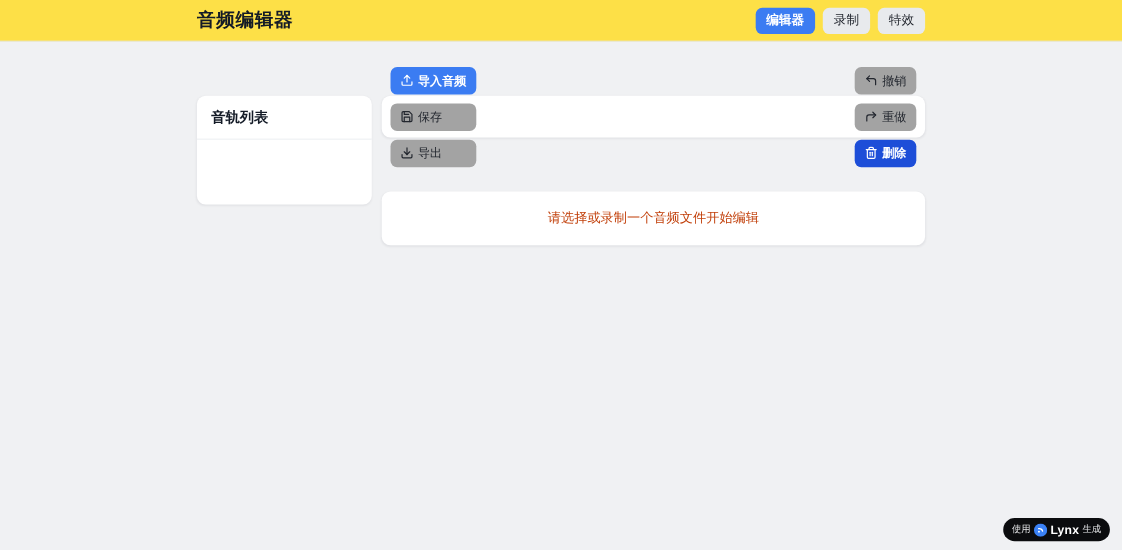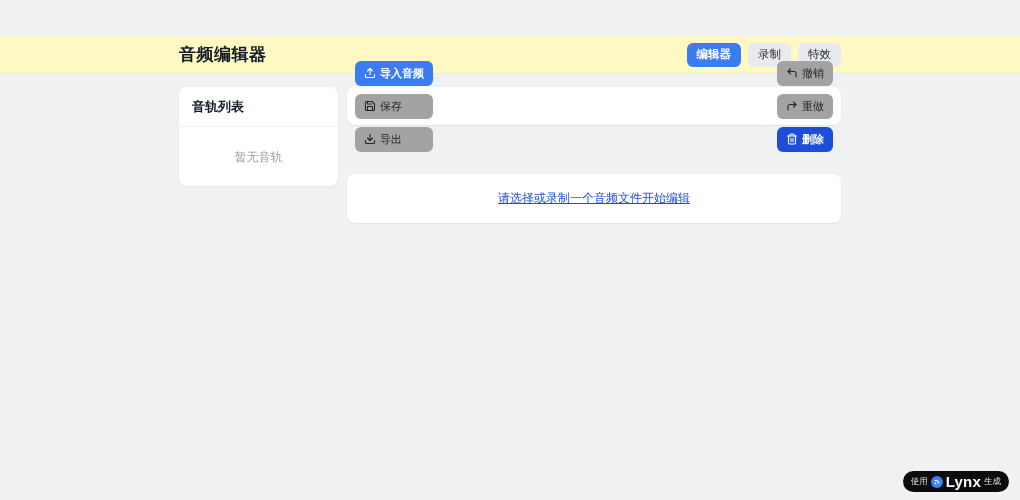"音频编辑器" .header { background: #fef9c3 -> #fde047; margin-top: 36px -> none }
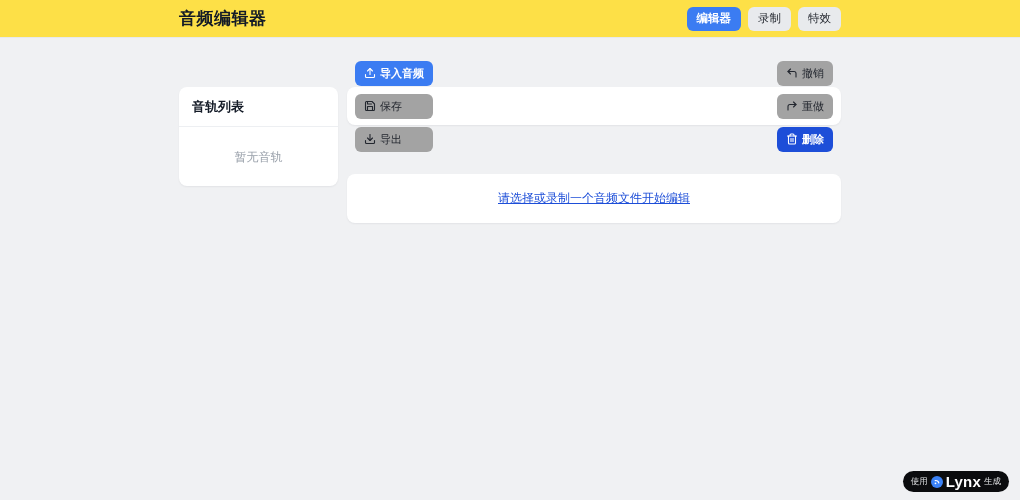"暂无音轨" div.sidebar-empty { html: <div>暂无音轨</div> -> none }
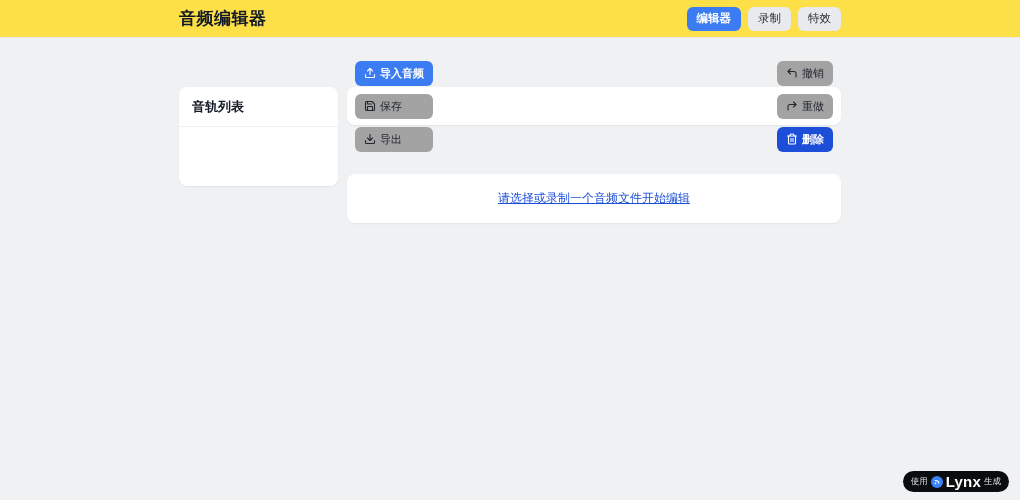"请选择或录制一个音频文件开始编辑" .editor-empty { color: #1d4ed8 -> #c2410c; text-decoration: underline -> none }
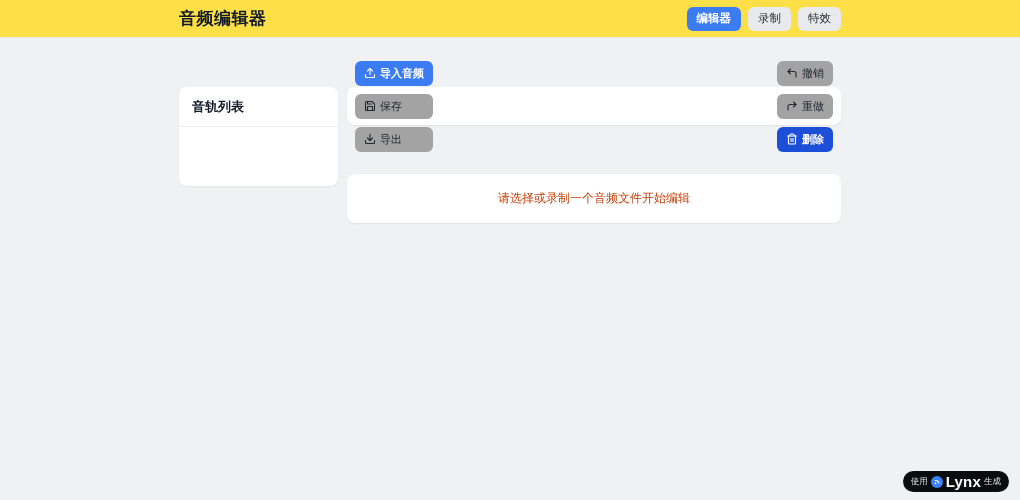"Lynx" .badge .b-brand { font-size: 15px -> 11px }
